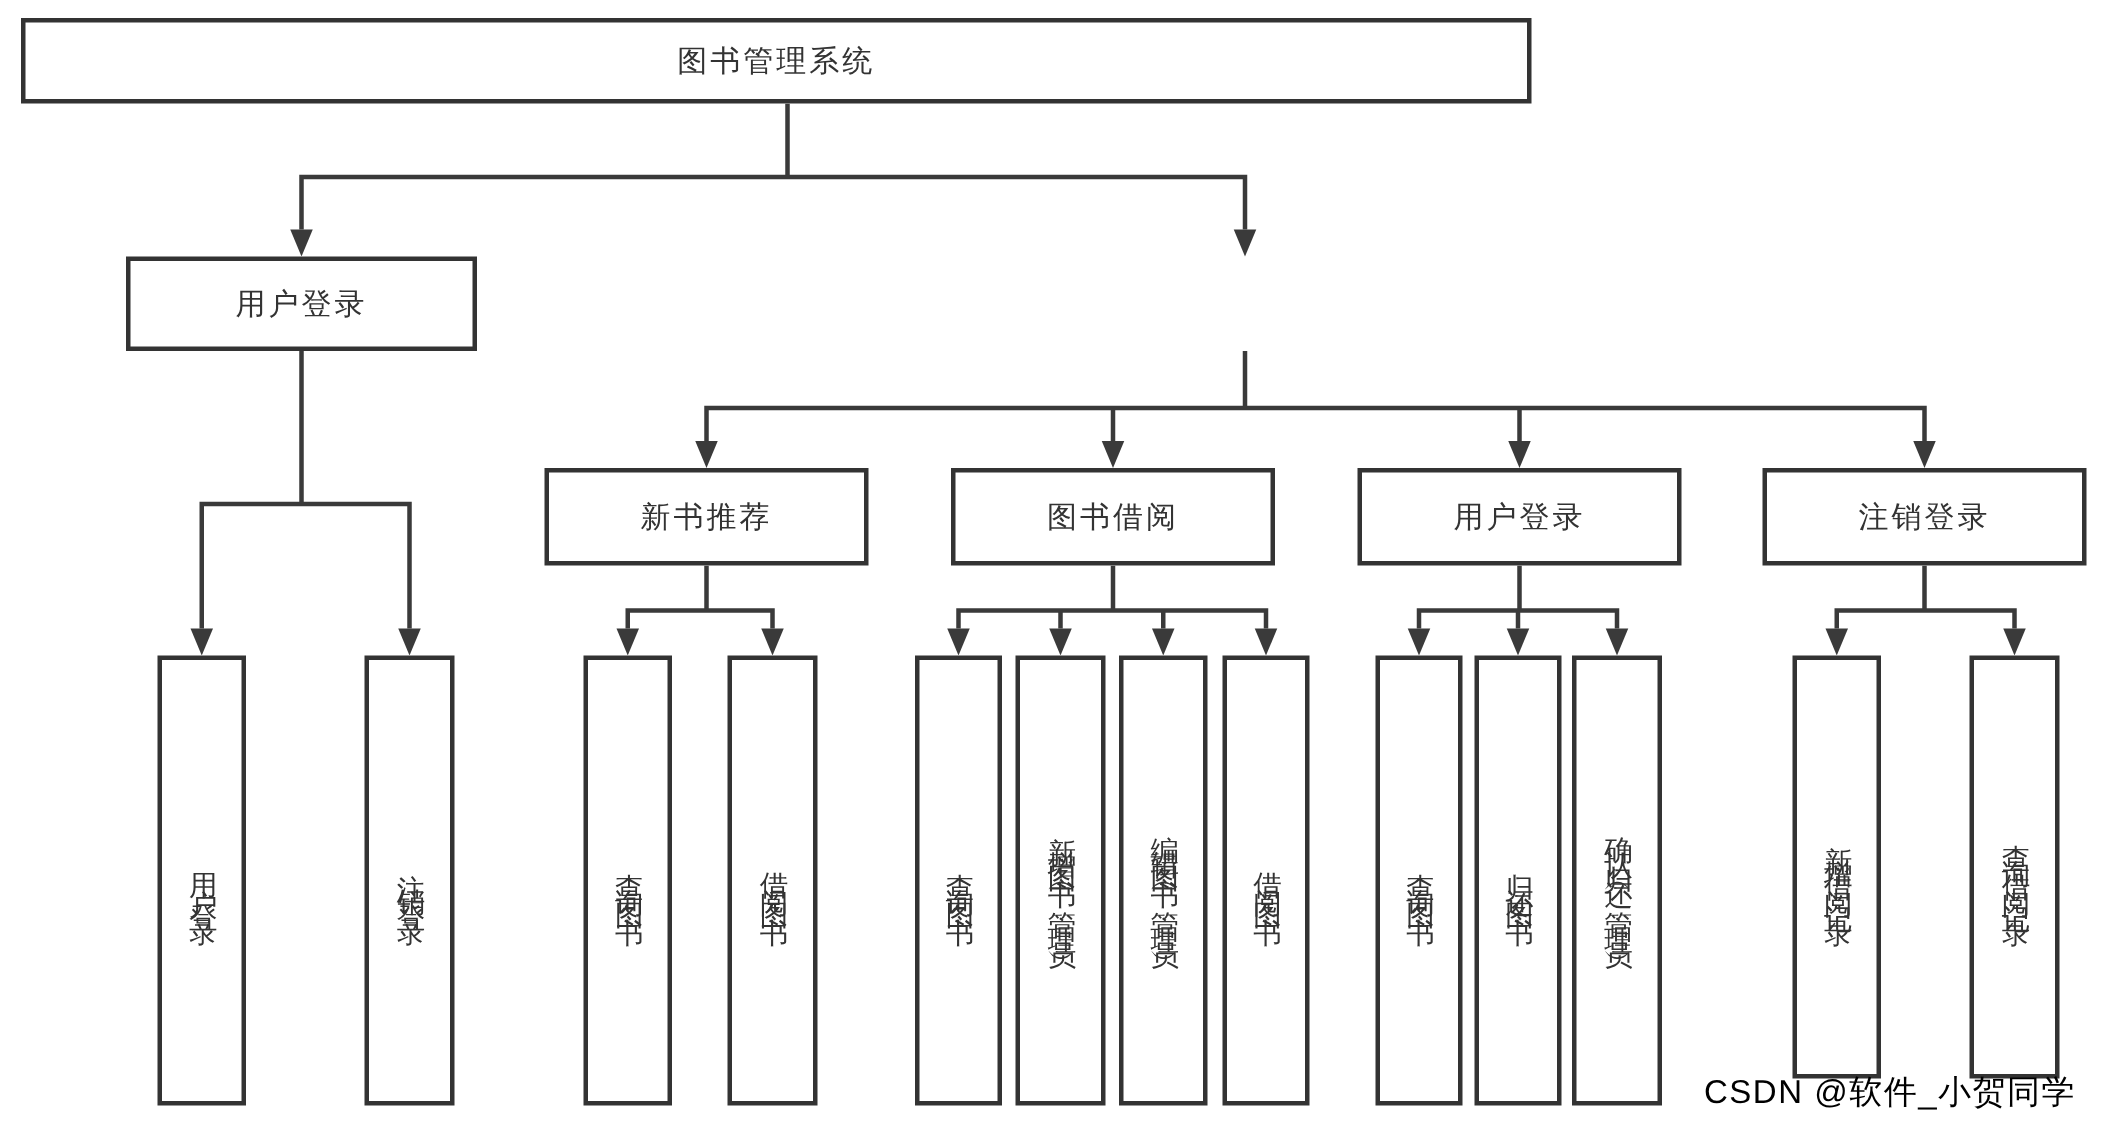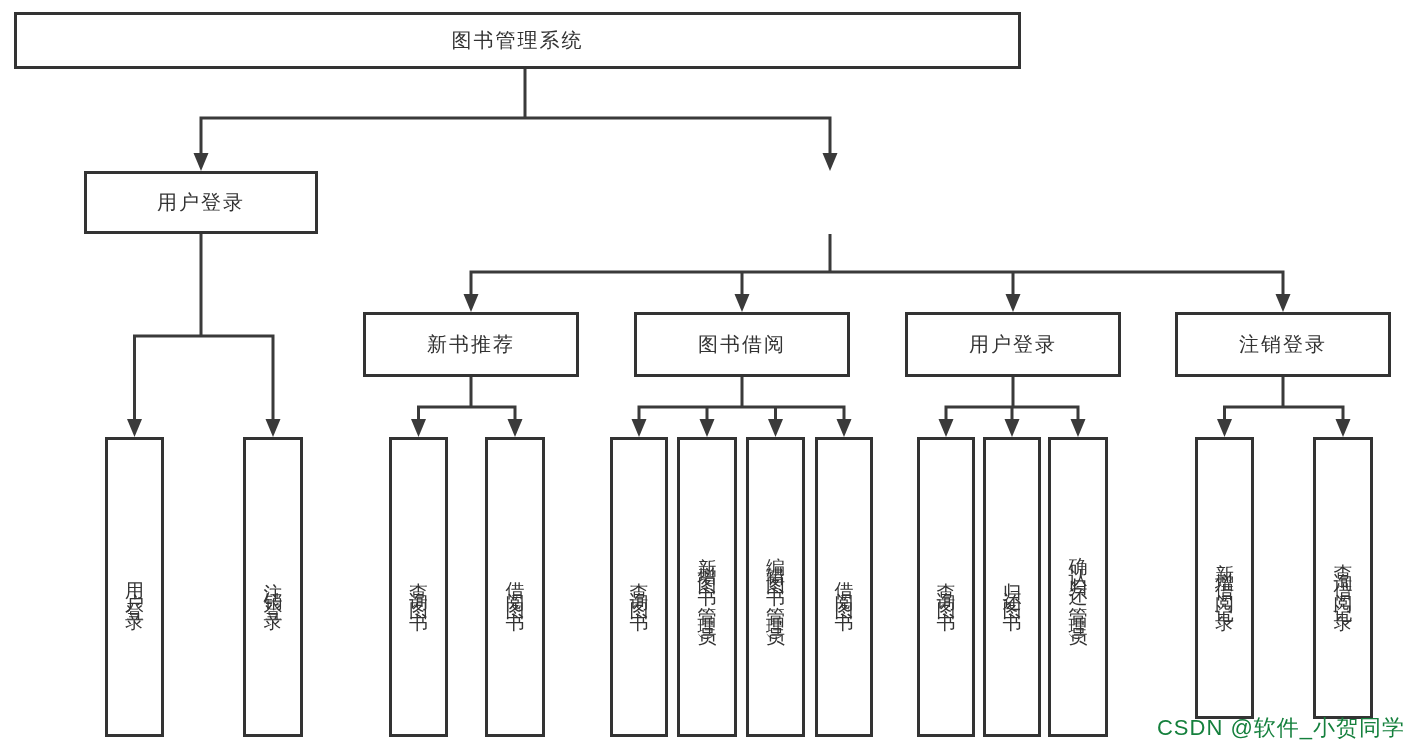"CSDN @软件_小贺同学" .watermark { color: #15803d -> #000000; right: 0 -> 21px }
